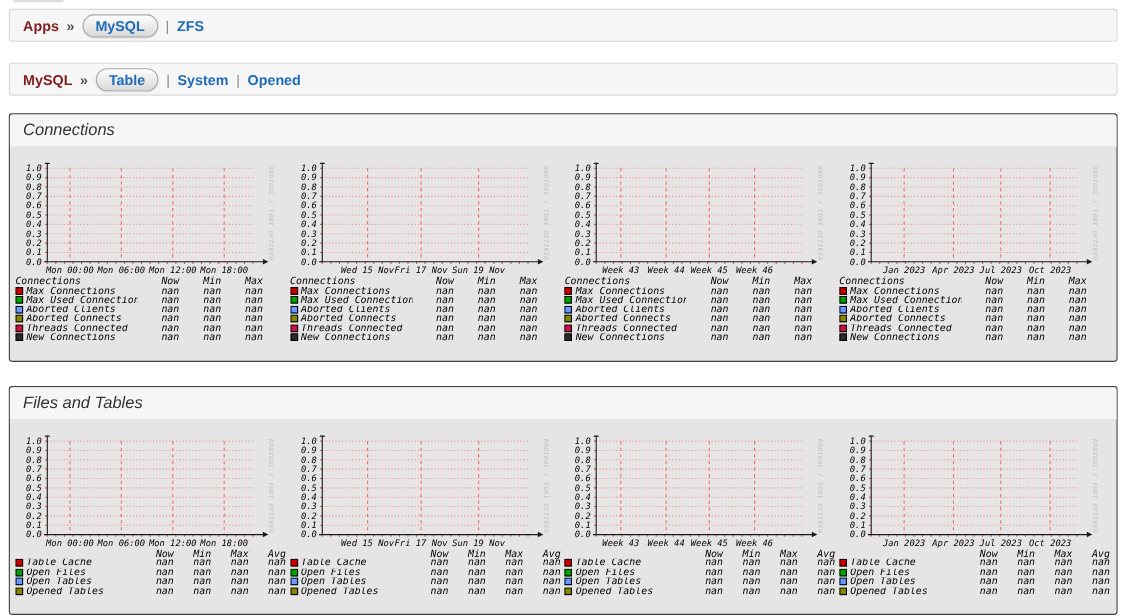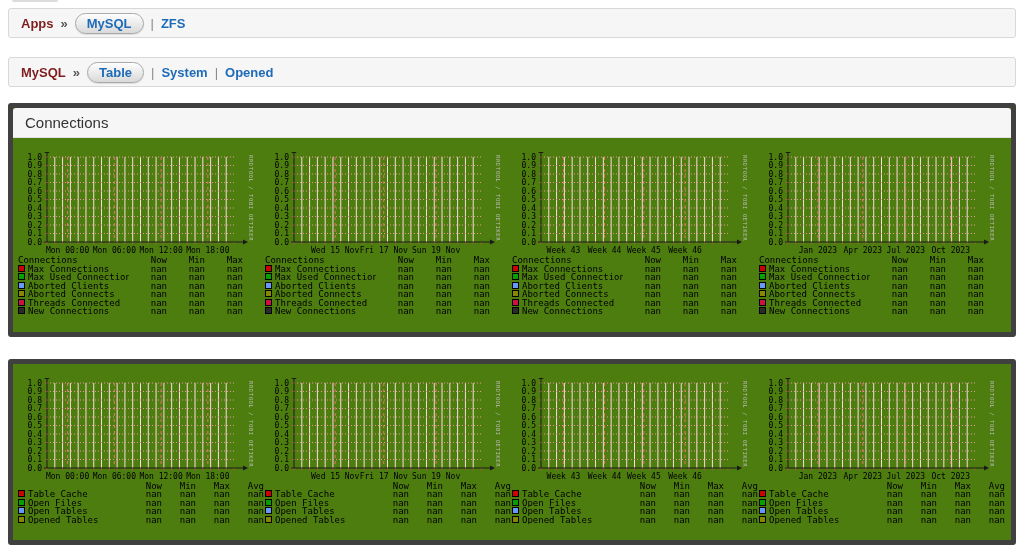"Connections" .panel { background: #4d7c0f -> #e5e5e5; border: 5px solid #404040 -> 1px solid #404040; font-style: none -> italic }
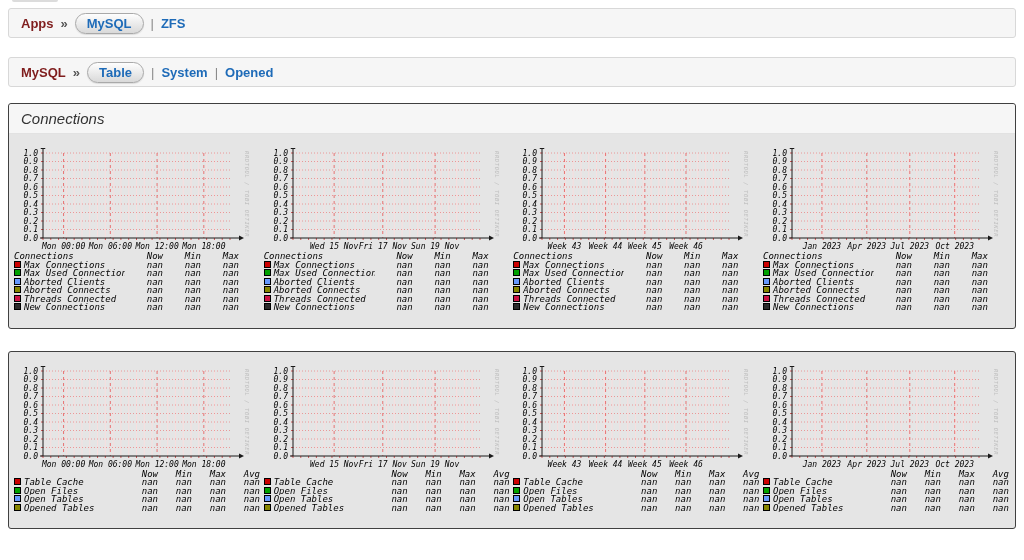"Files and Tables" div.panel-header { html: none -> <div> <span>Files and Tables</span> </div> }
